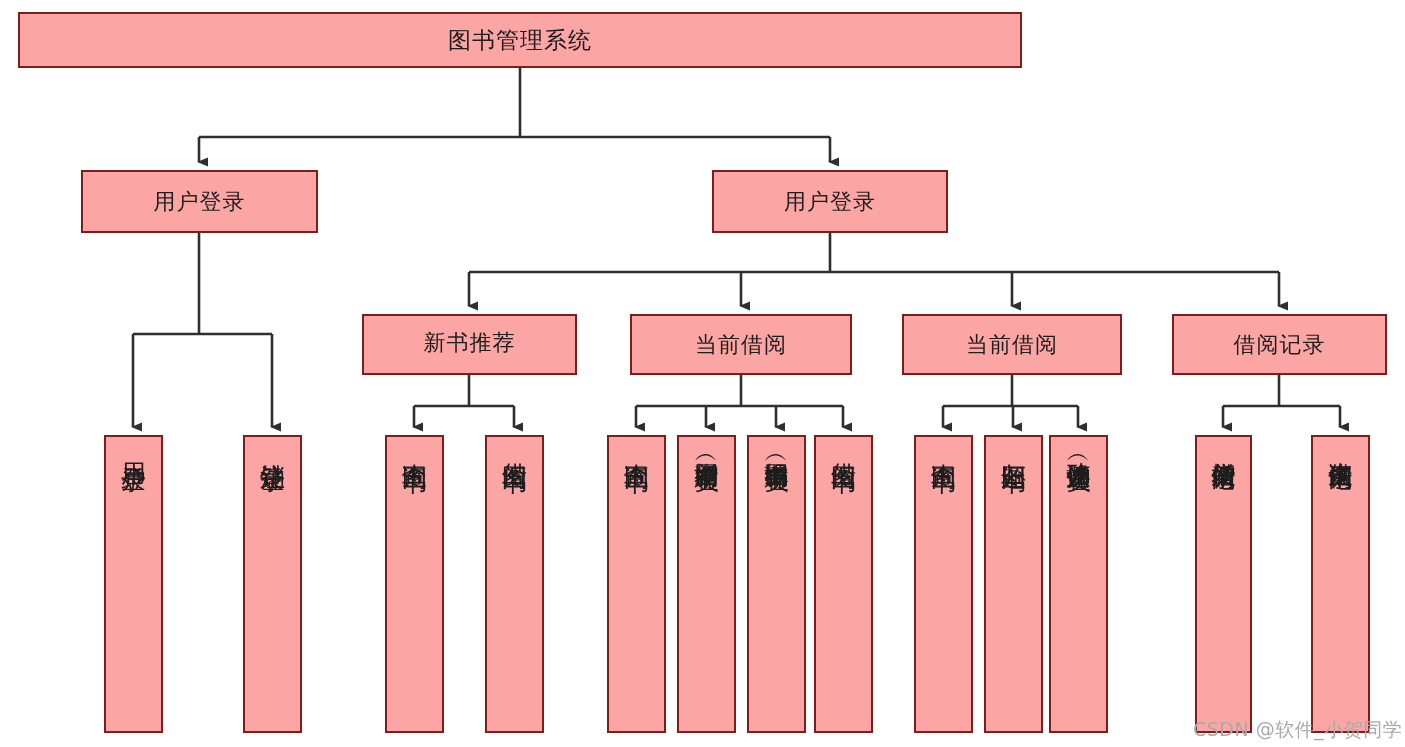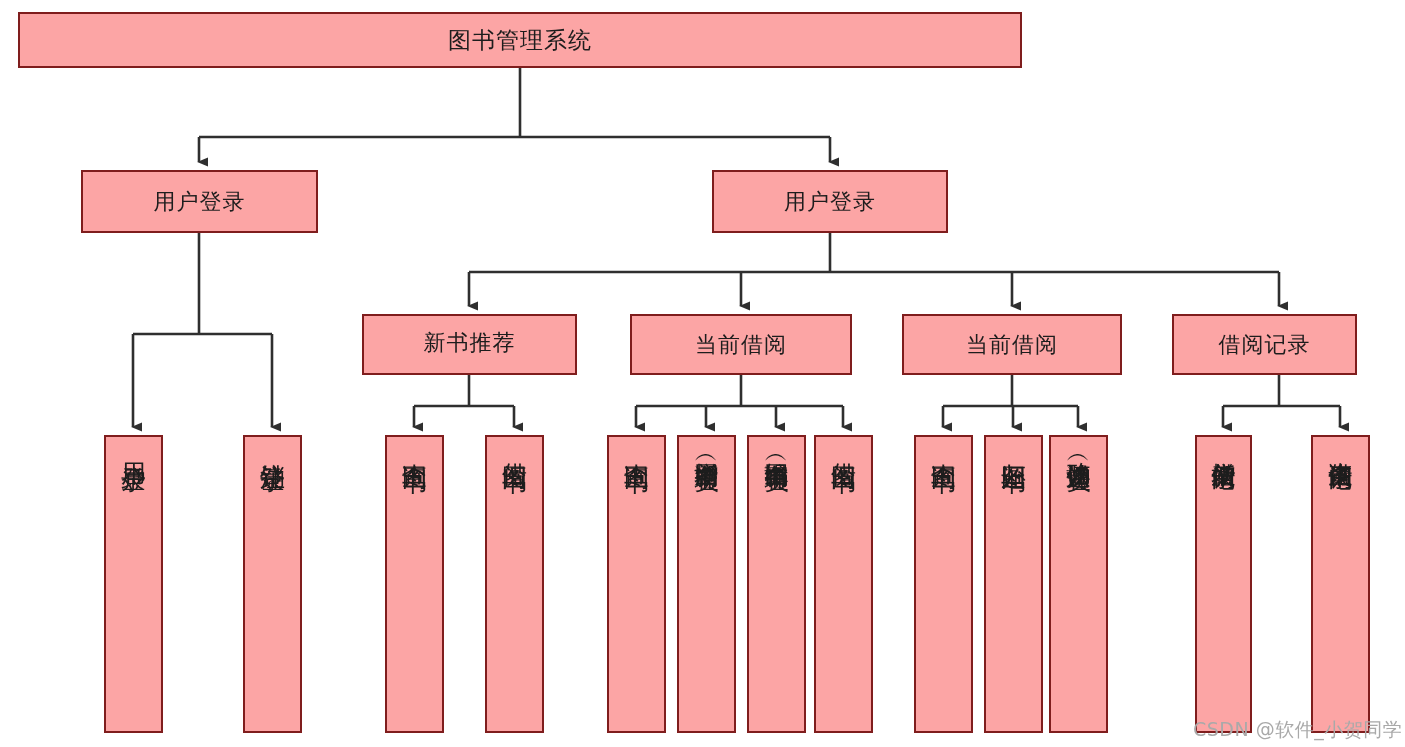"借阅记录" div.node { width: 185px -> 215px }
